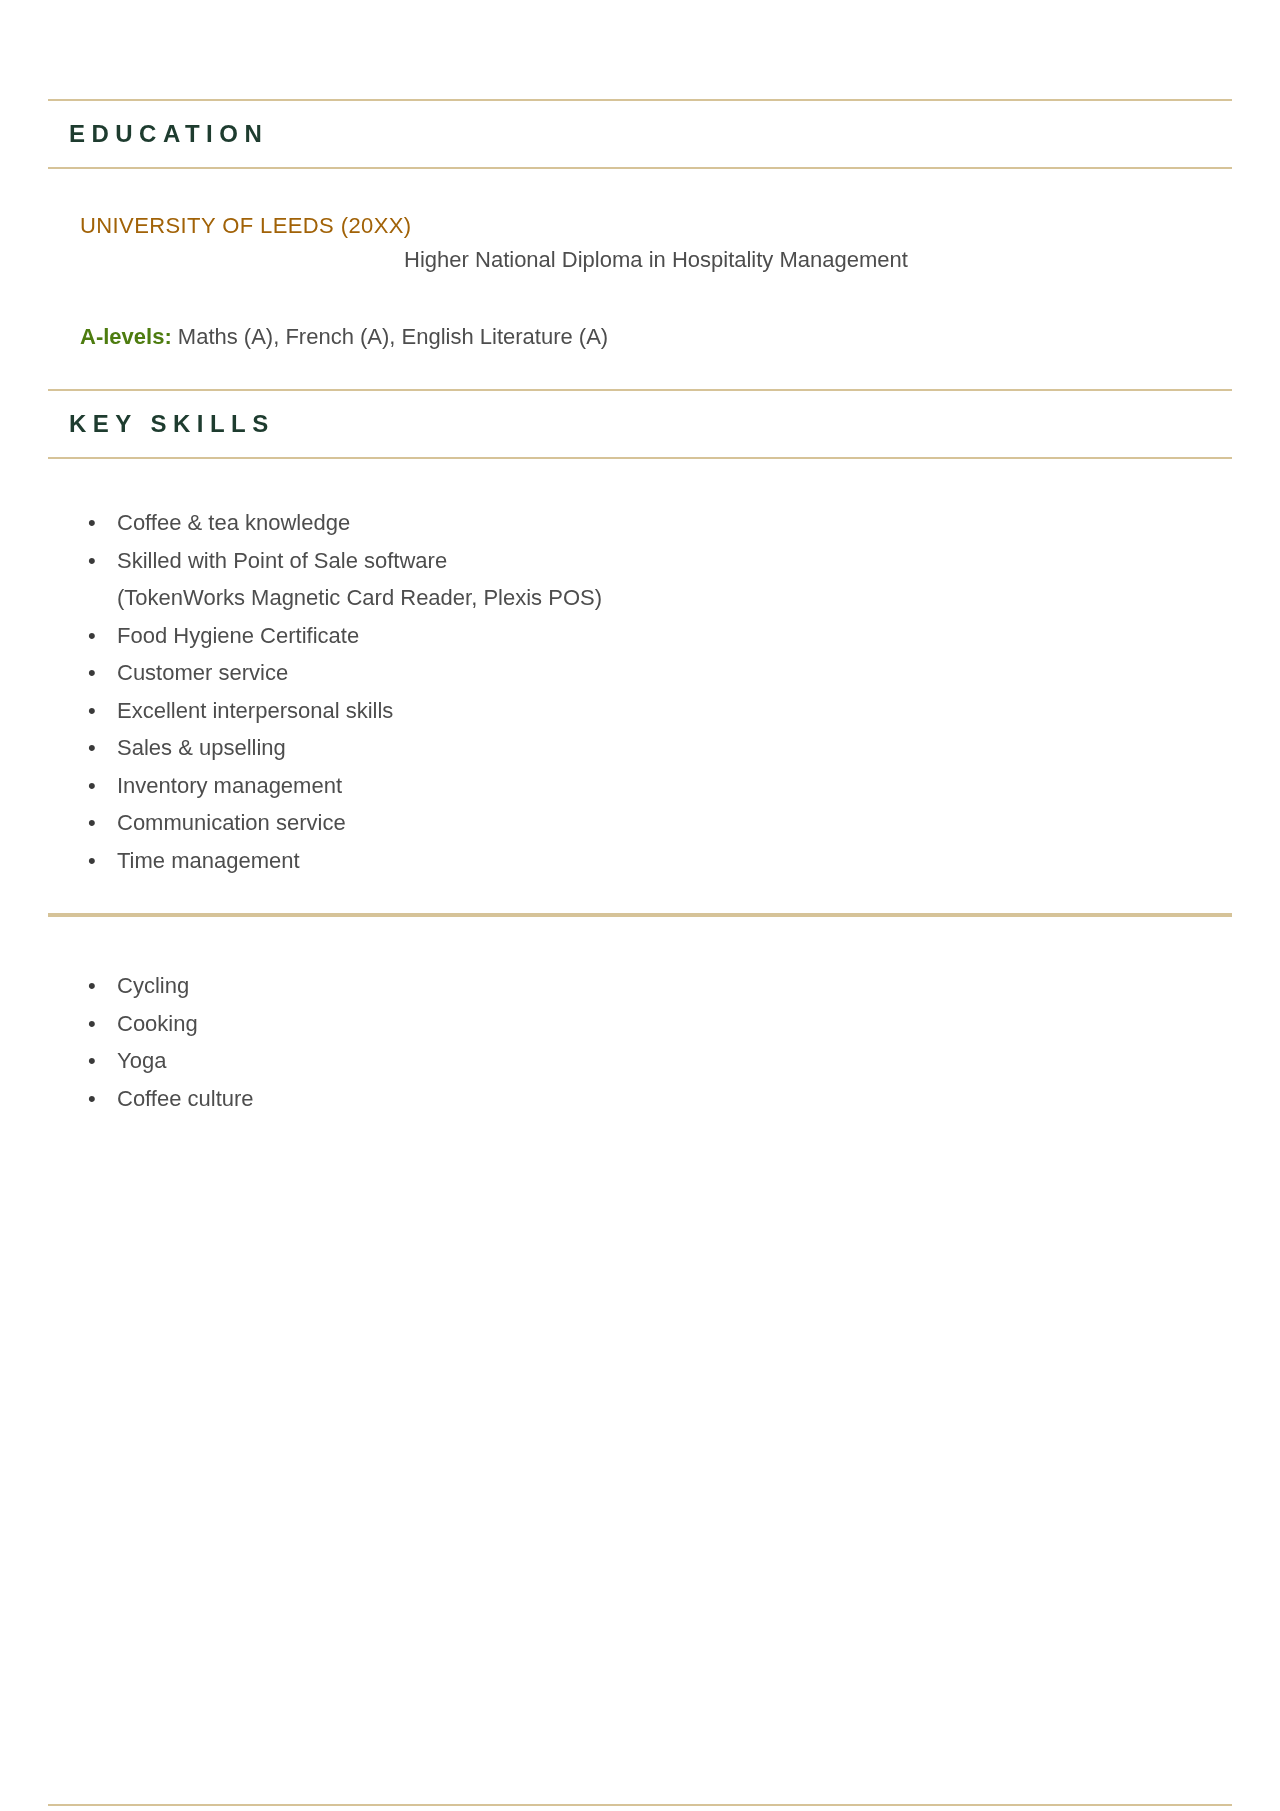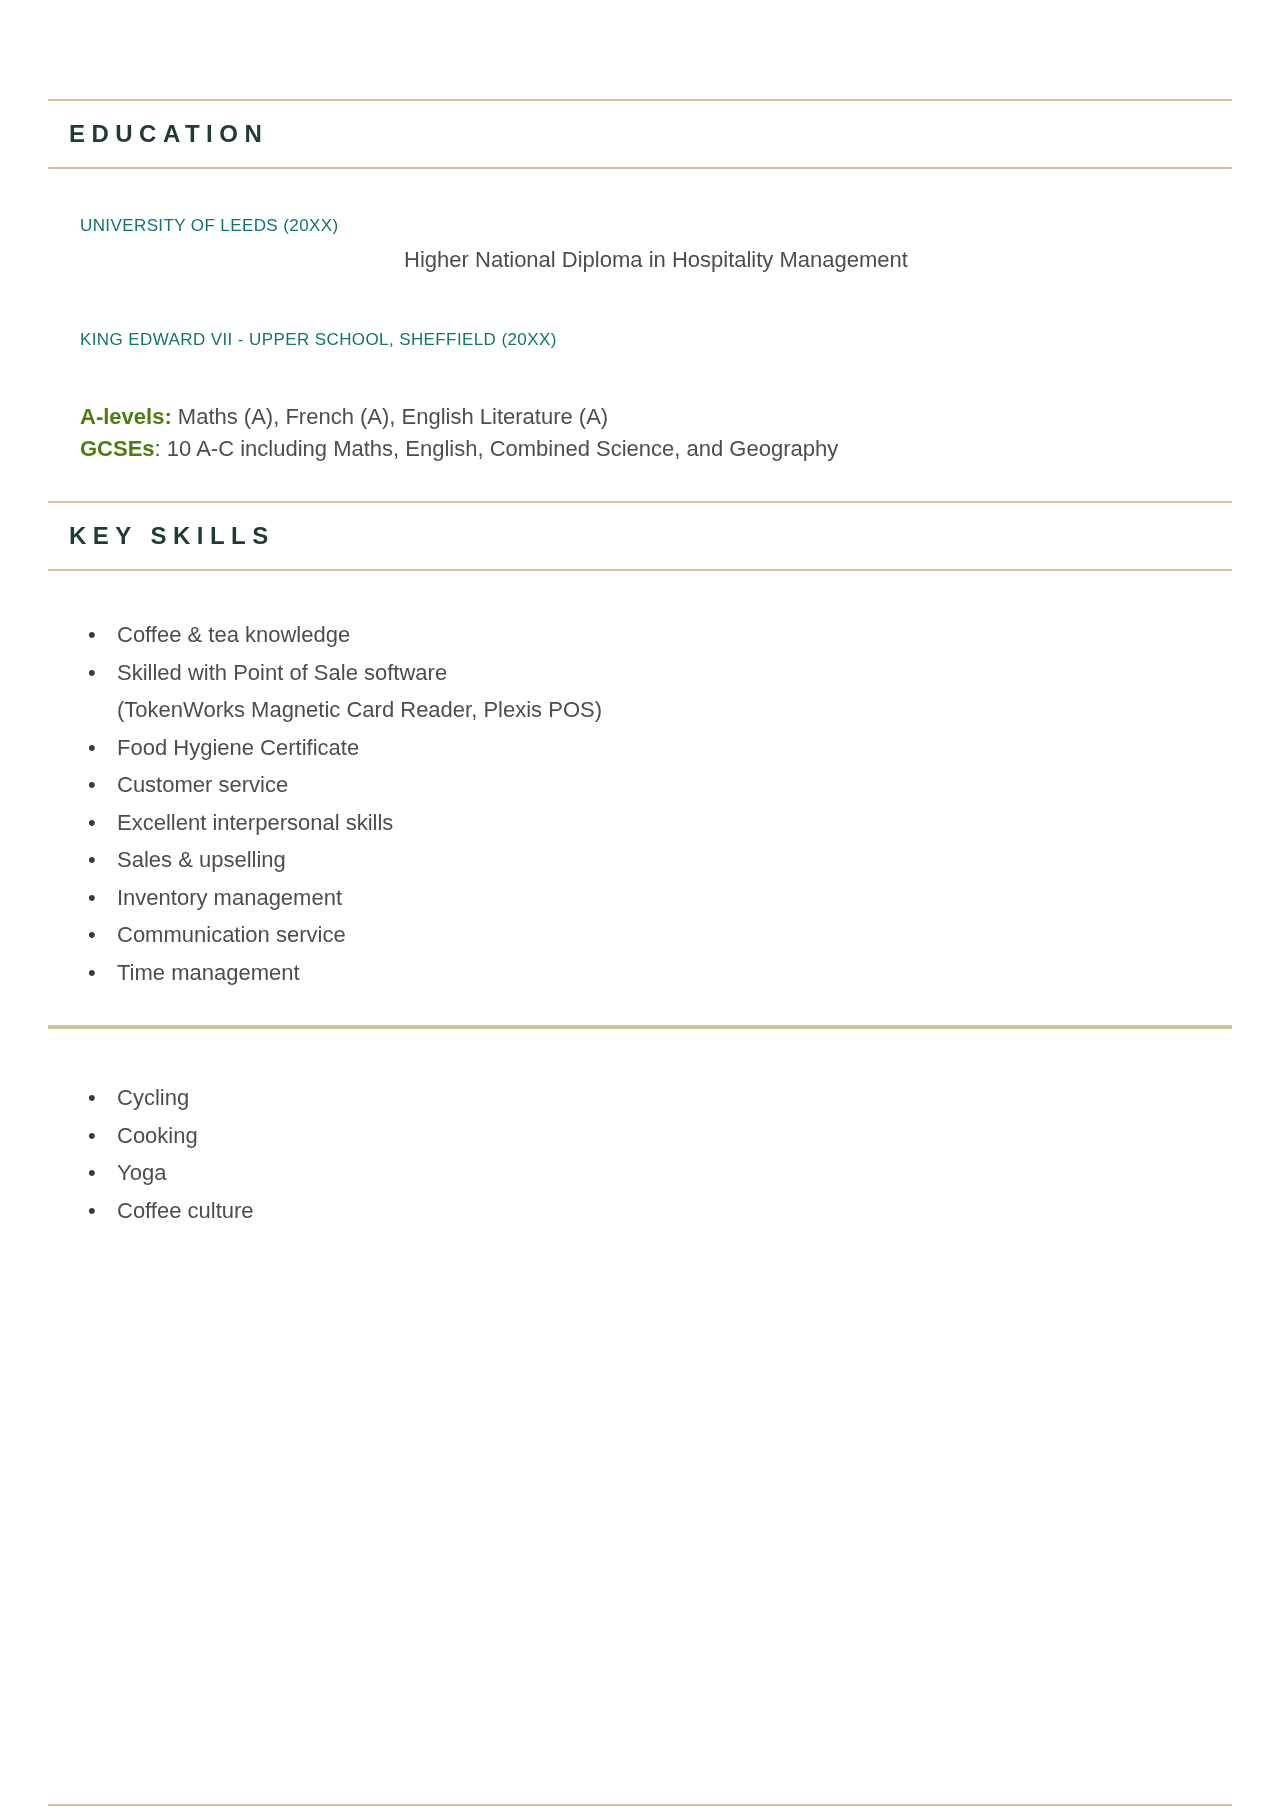"UNIVERSITY OF LEEDS (20XX)" .edu-school { color: #0f766e -> #a16207; font-size: 17px -> 22px }
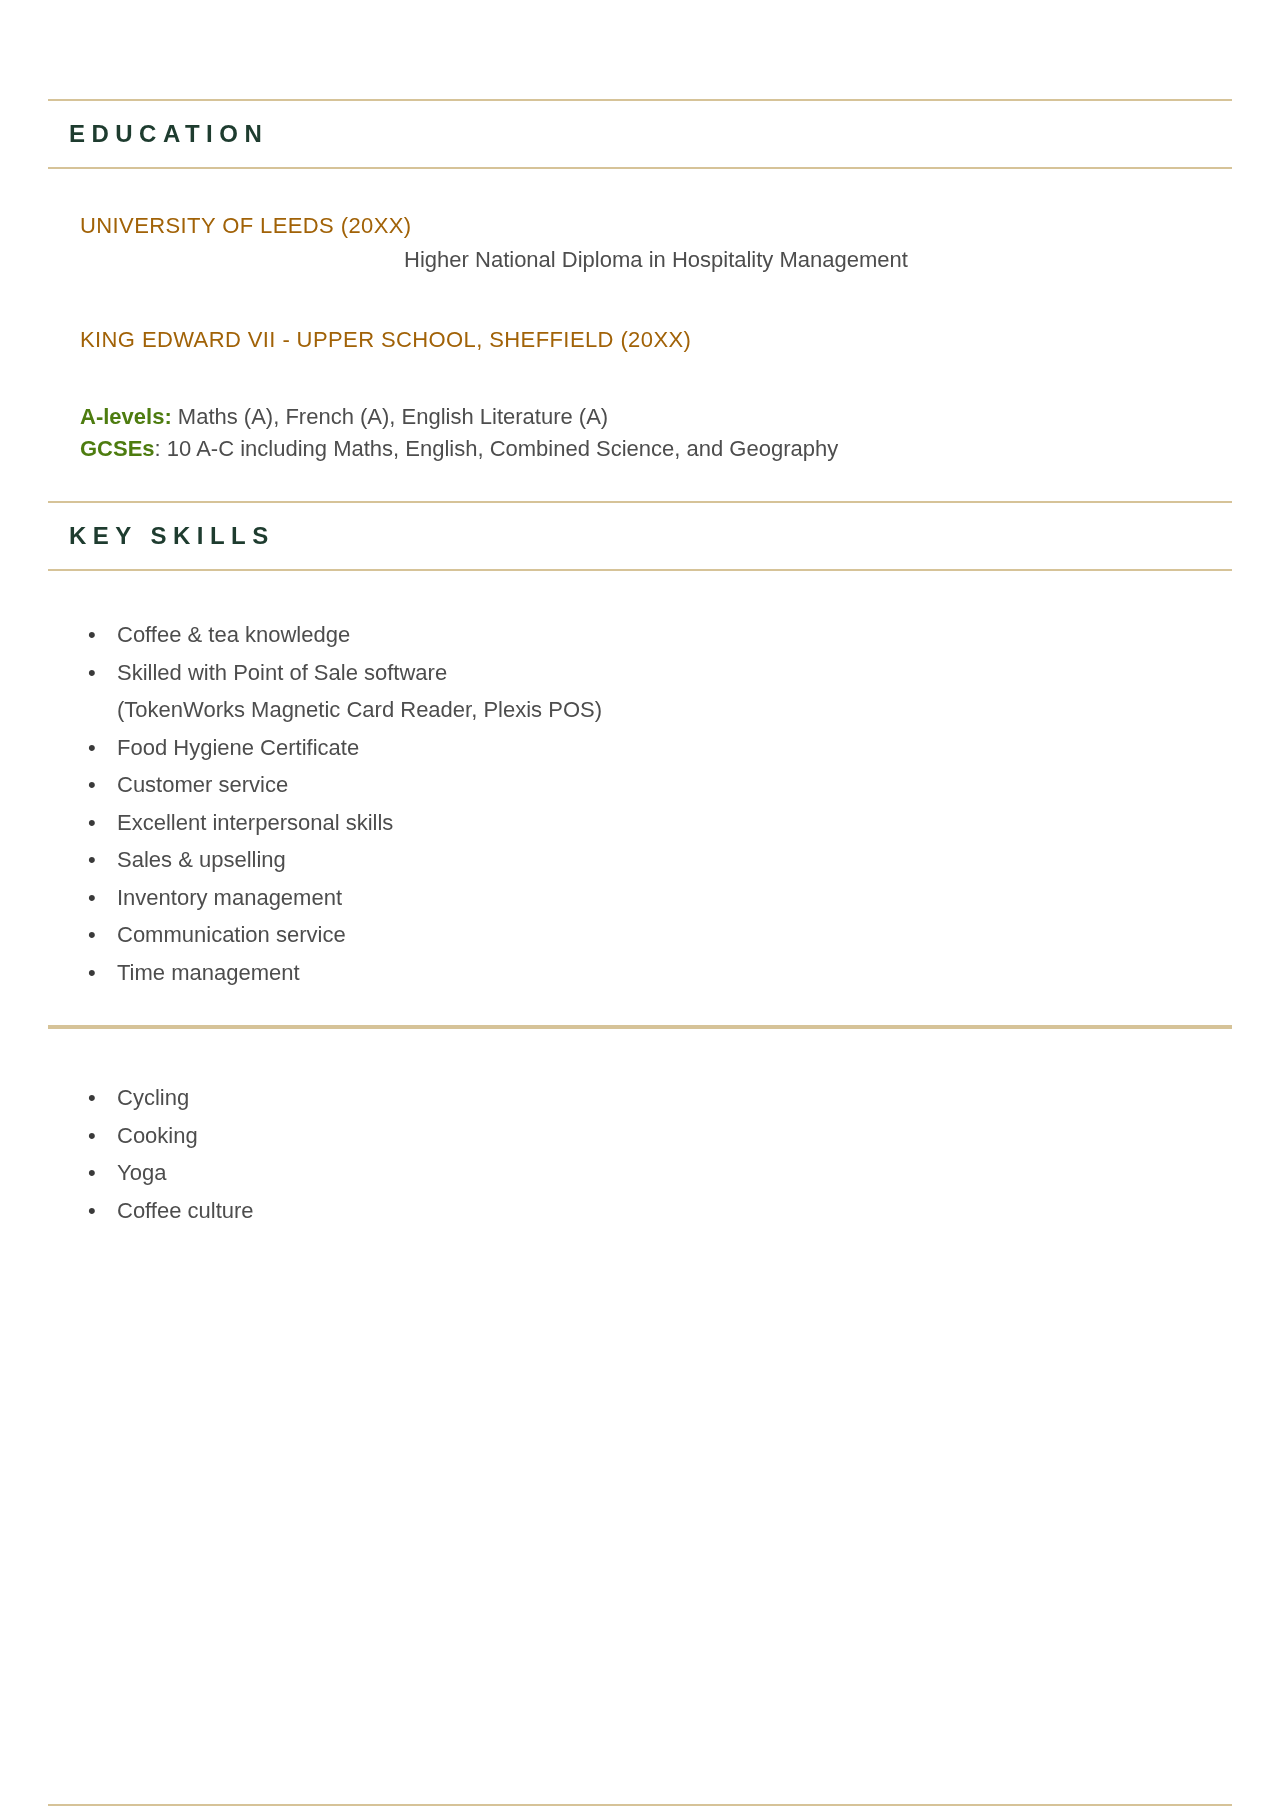"KING EDWARD VII - UPPER" div.edu-school { html: <div>KING EDWARD VII - UPPER SCHOOL, SHEFFIELD (20XX)</div> -> none }
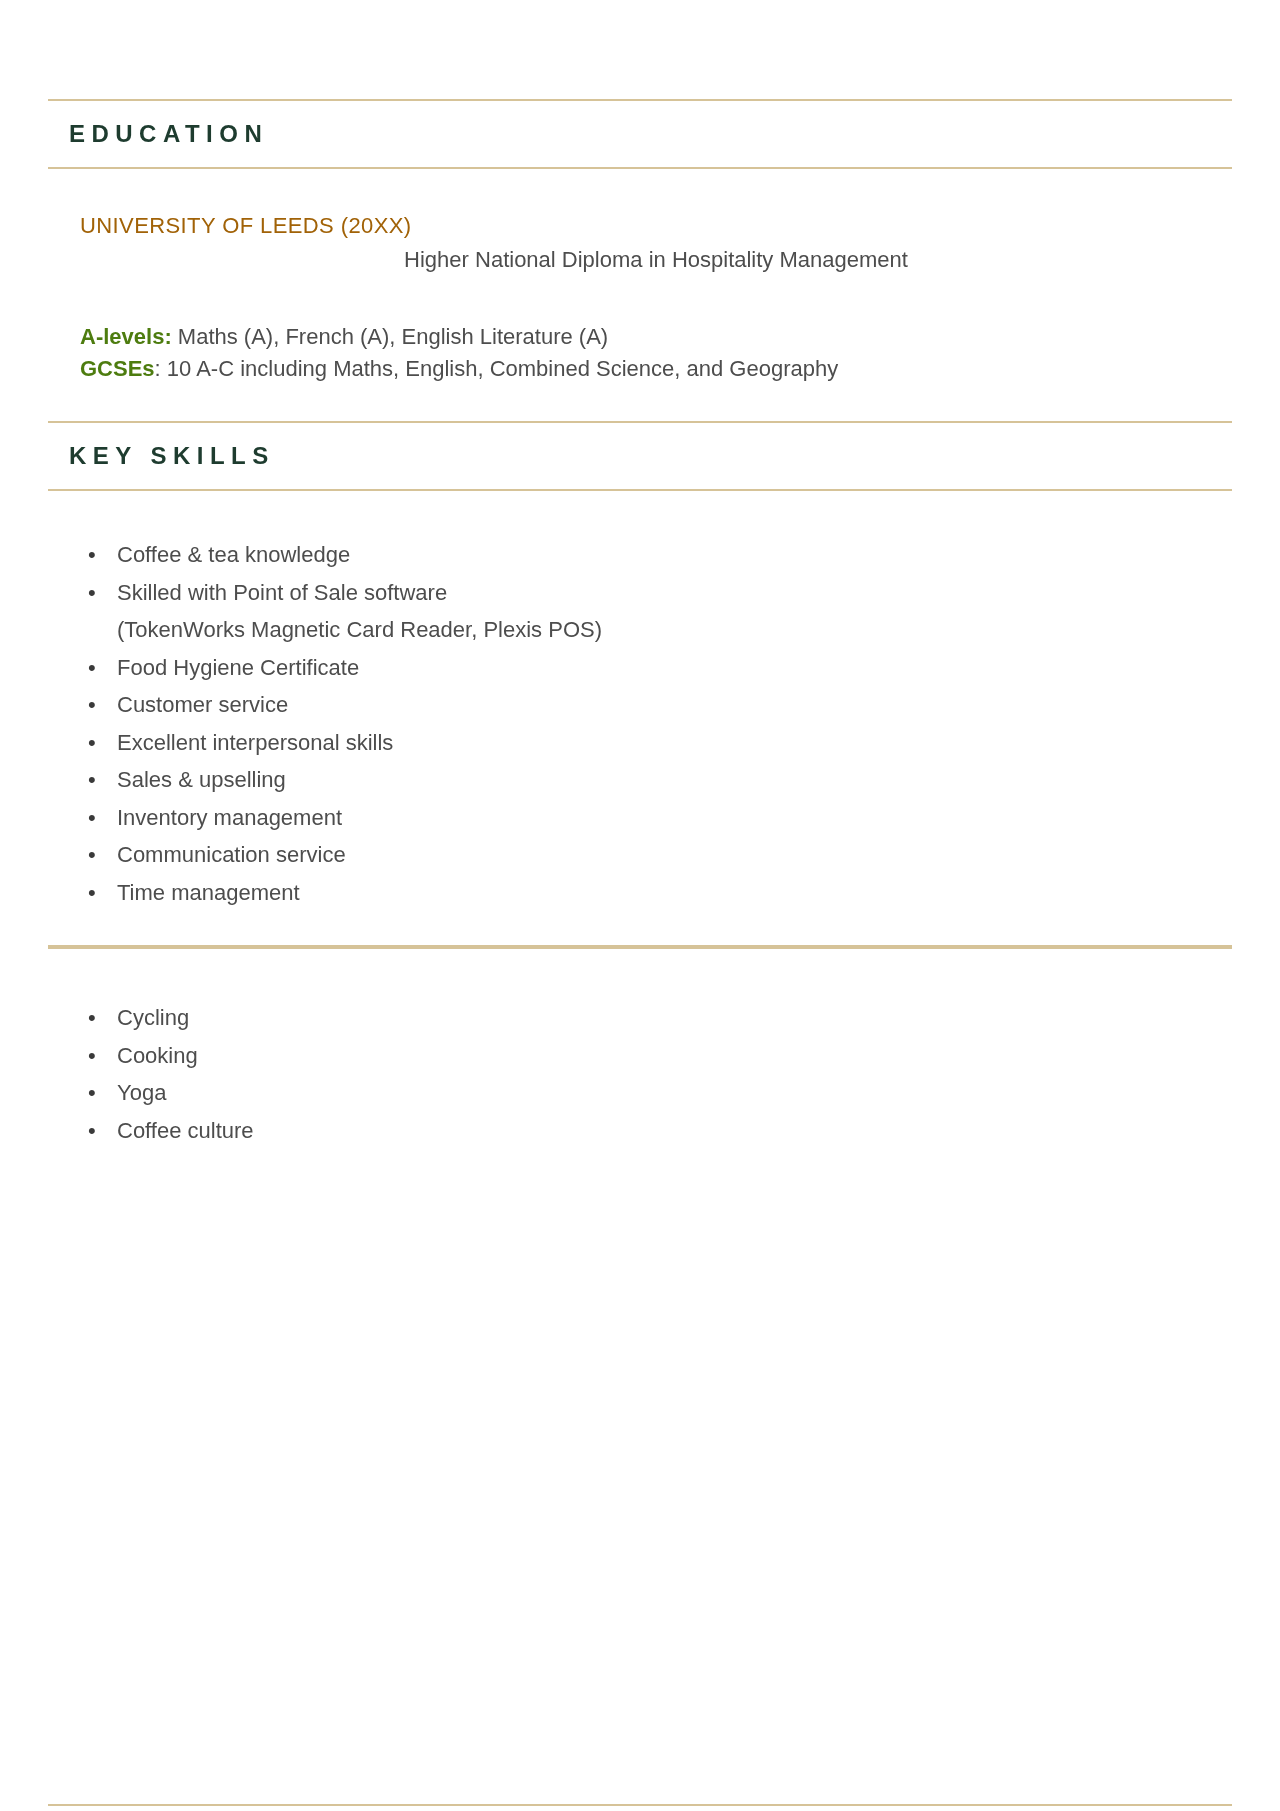"GCSEs: 10 A-C including Maths," p { html: <p><strong>GCSEs</strong><span>: 10 A-C including Maths, English, Combined Science, and Geography</span></p> -> none }
